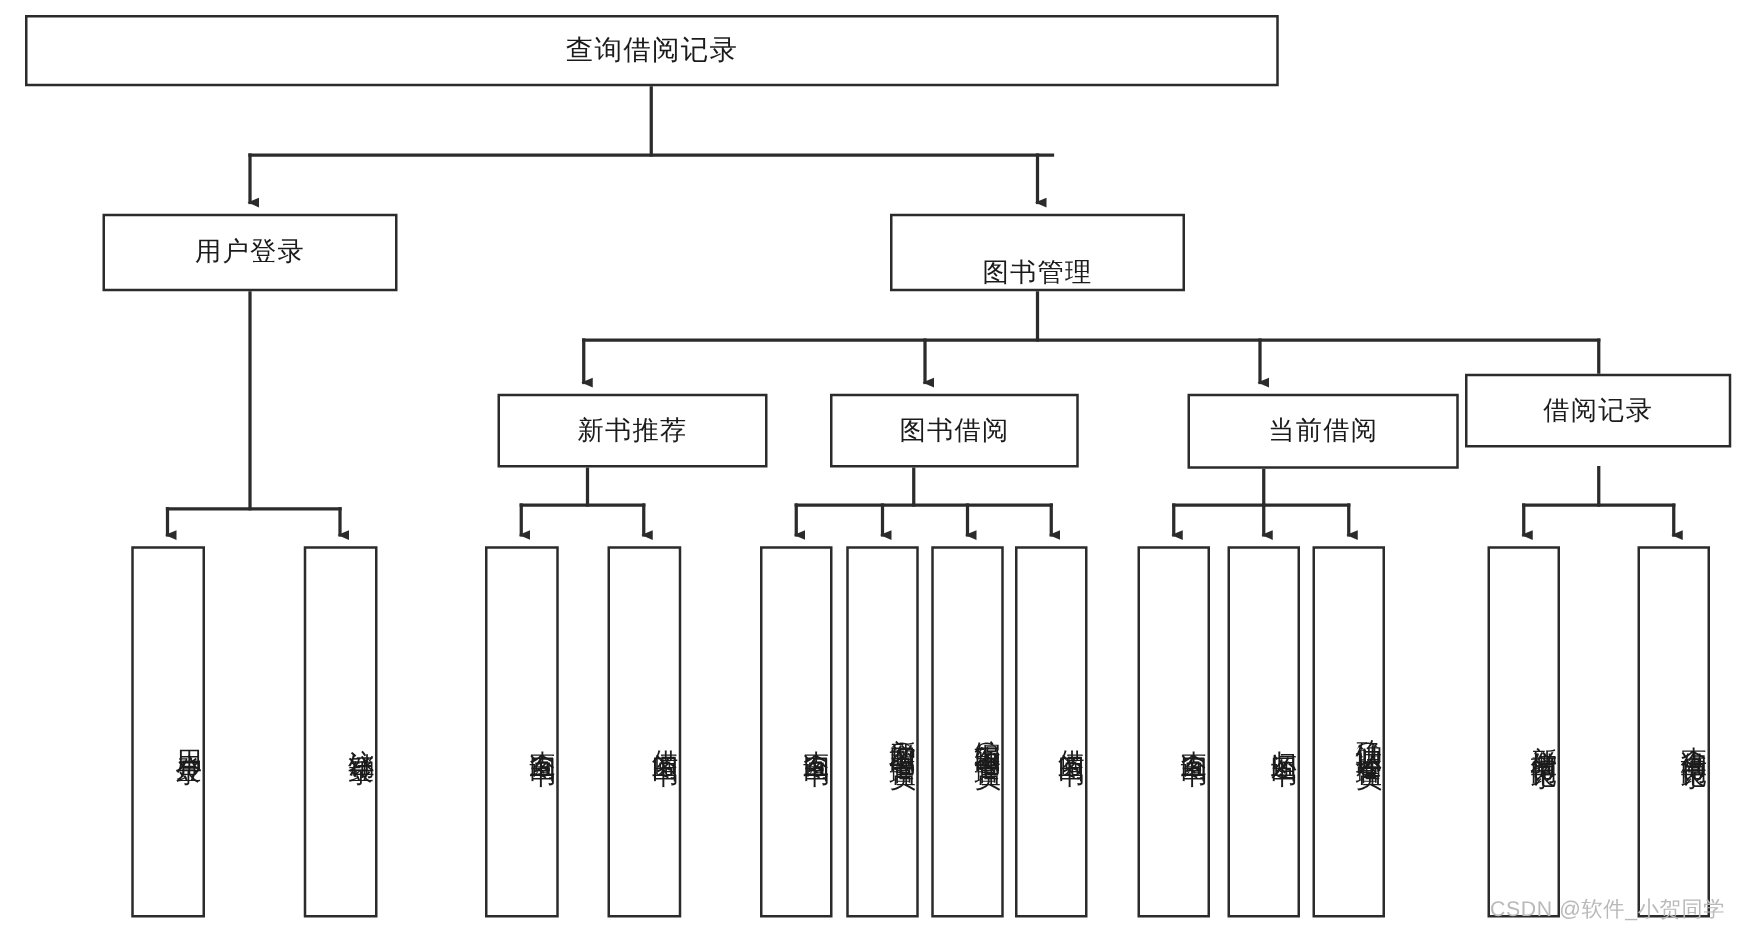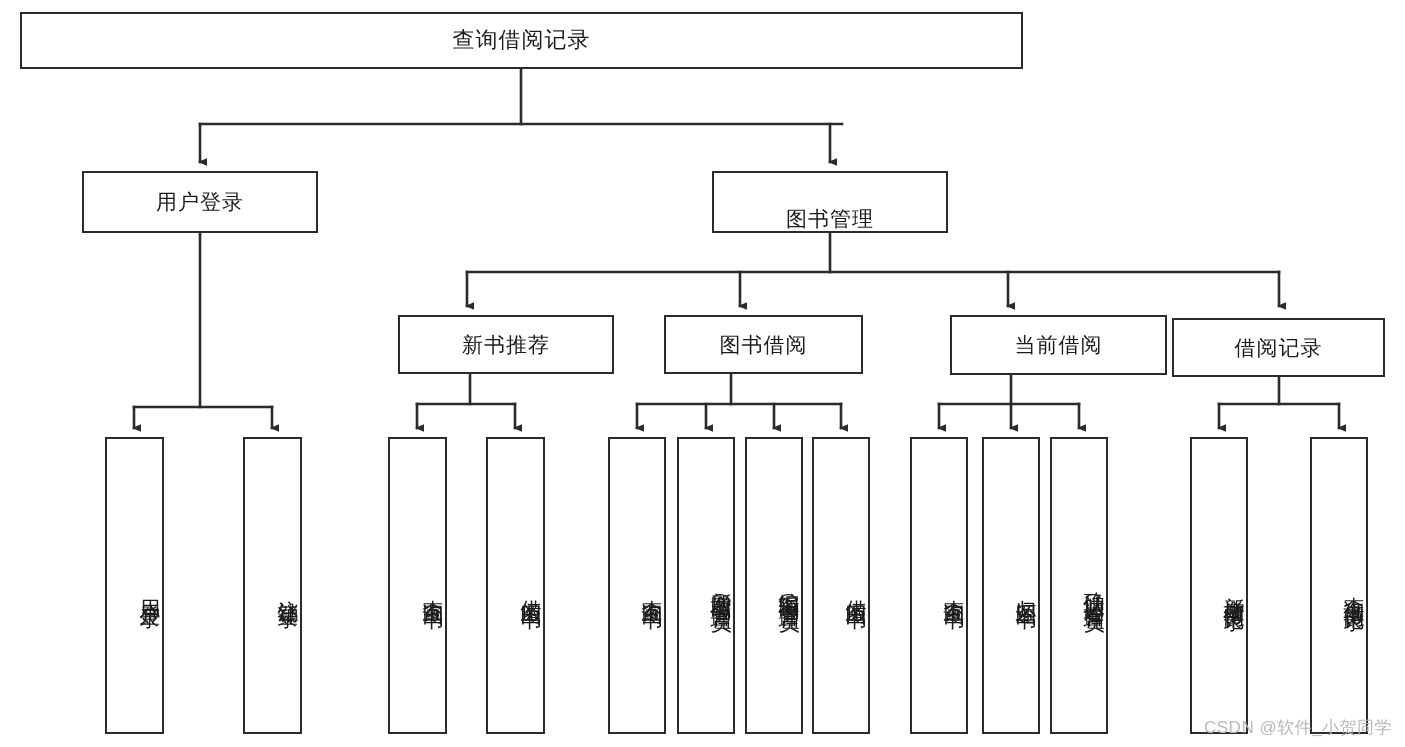"借阅记录" div.node { top: 318px -> 299px }
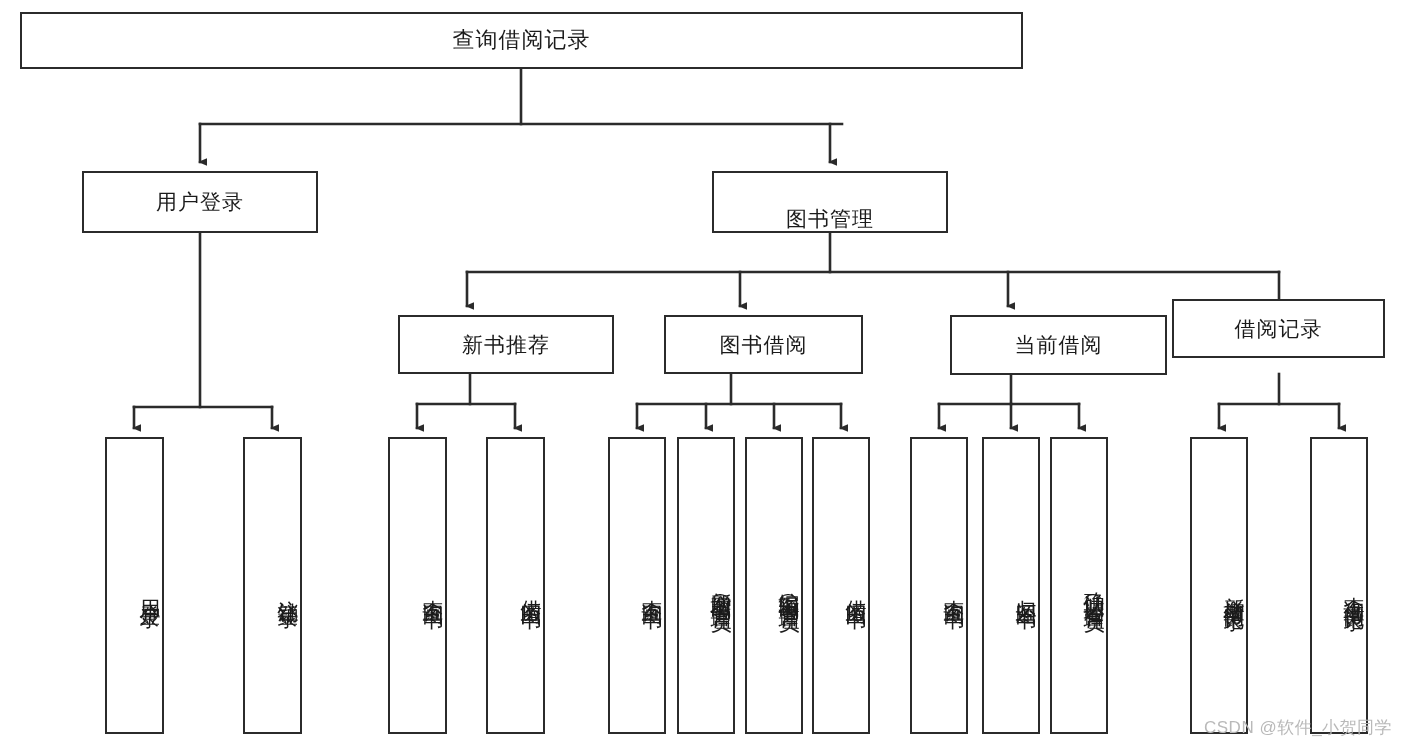"CSDN @软件_小贺同学" div.watermark { padding-left: 12px -> none }
